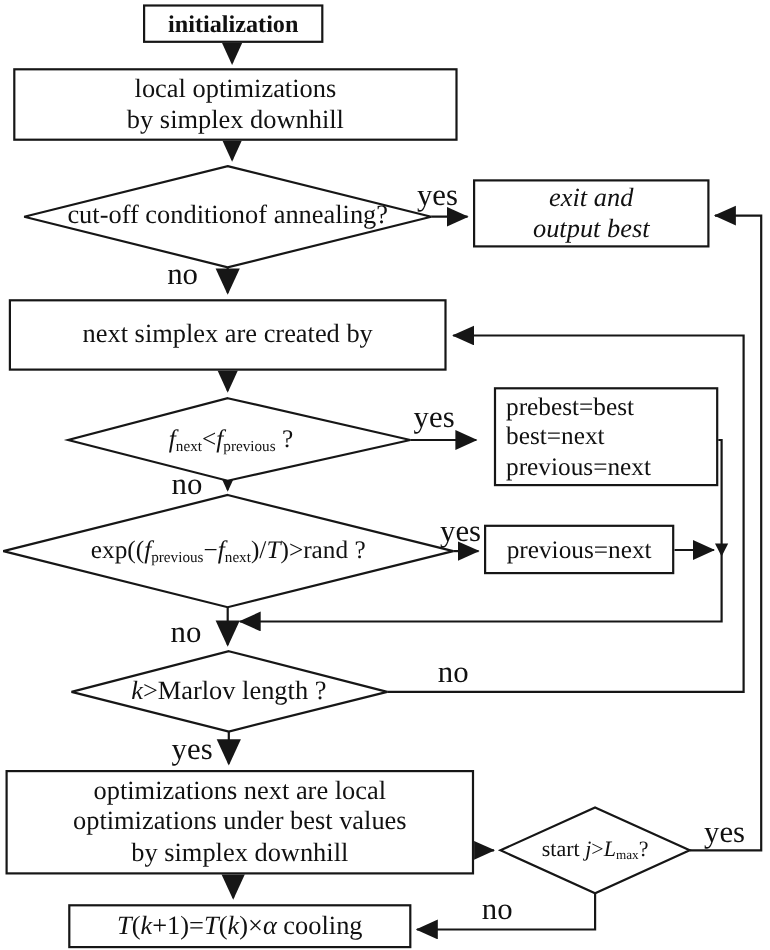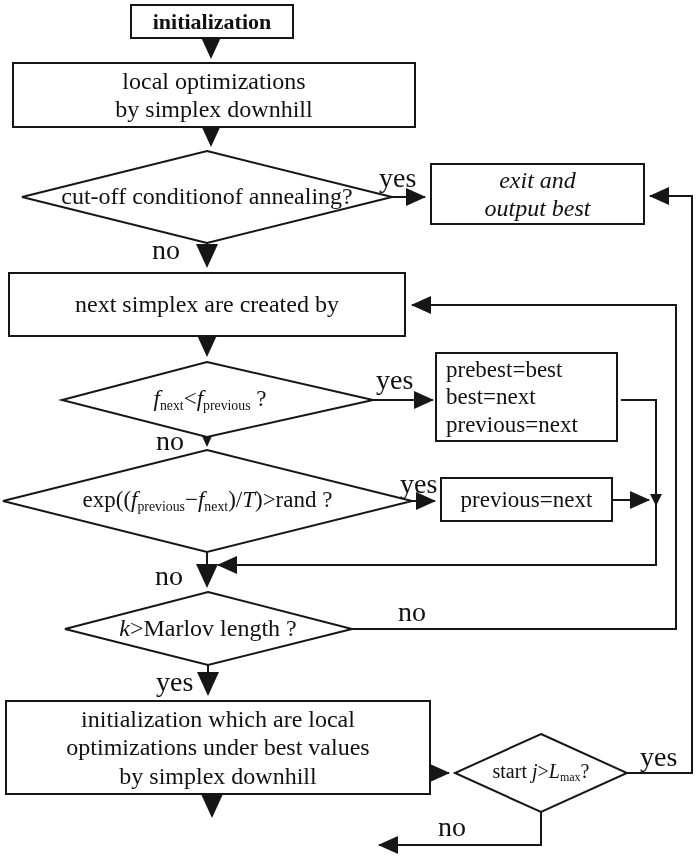"prebest=best" div.node { left: 435px -> 449px; width: 183px -> 204px }
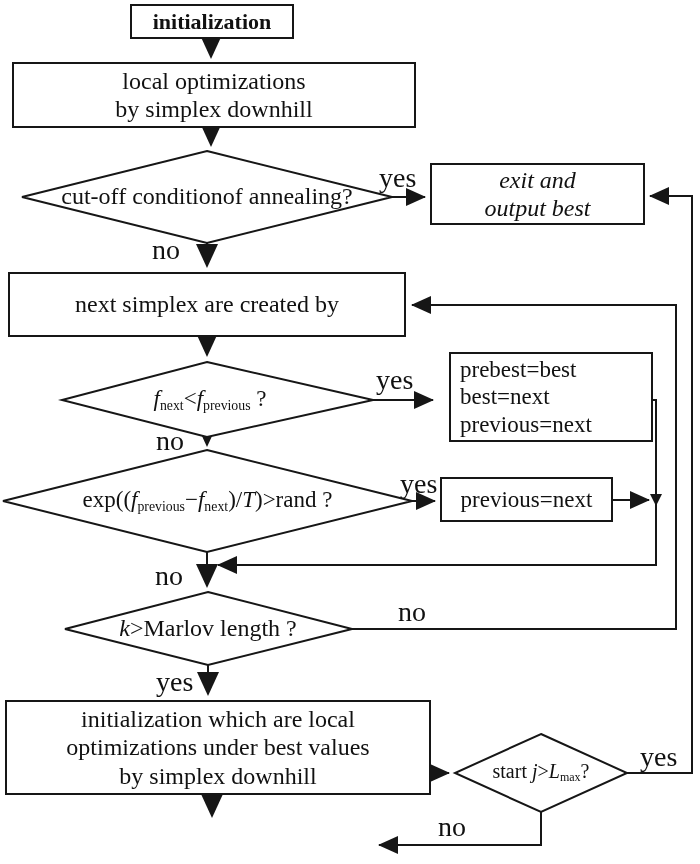"initialization which are local" span { text: initialization which -> optimizations next }
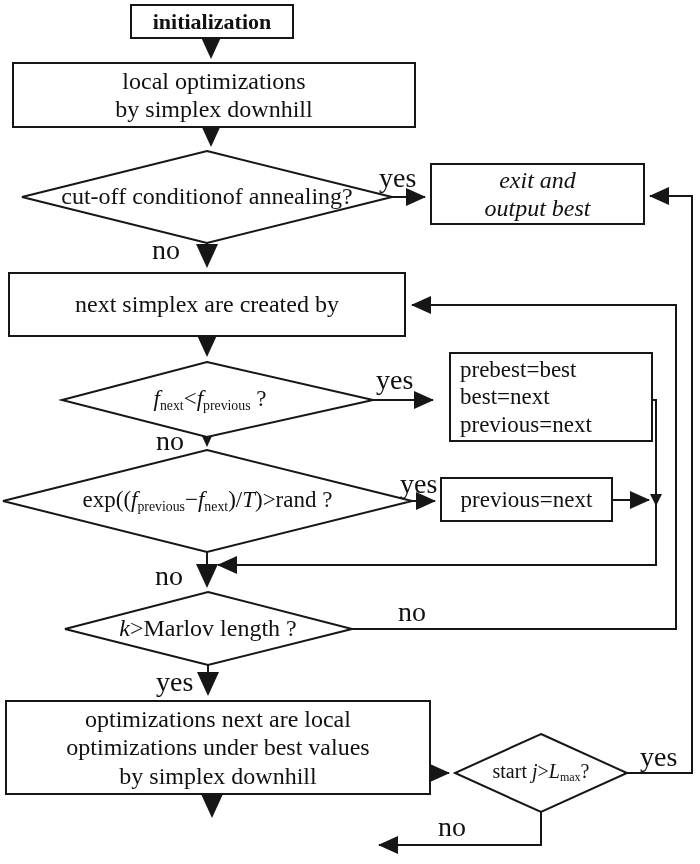"T(k+1)=T(k)×α cooling" div.node { html: none -> <div> <div><span>T</span><span>(</span><span>k</span><span>+1)=</span><span>T</span><span>(</span><span>k</span><span>)×</span><span>α</span><span> cooling</span></div> </div> }
